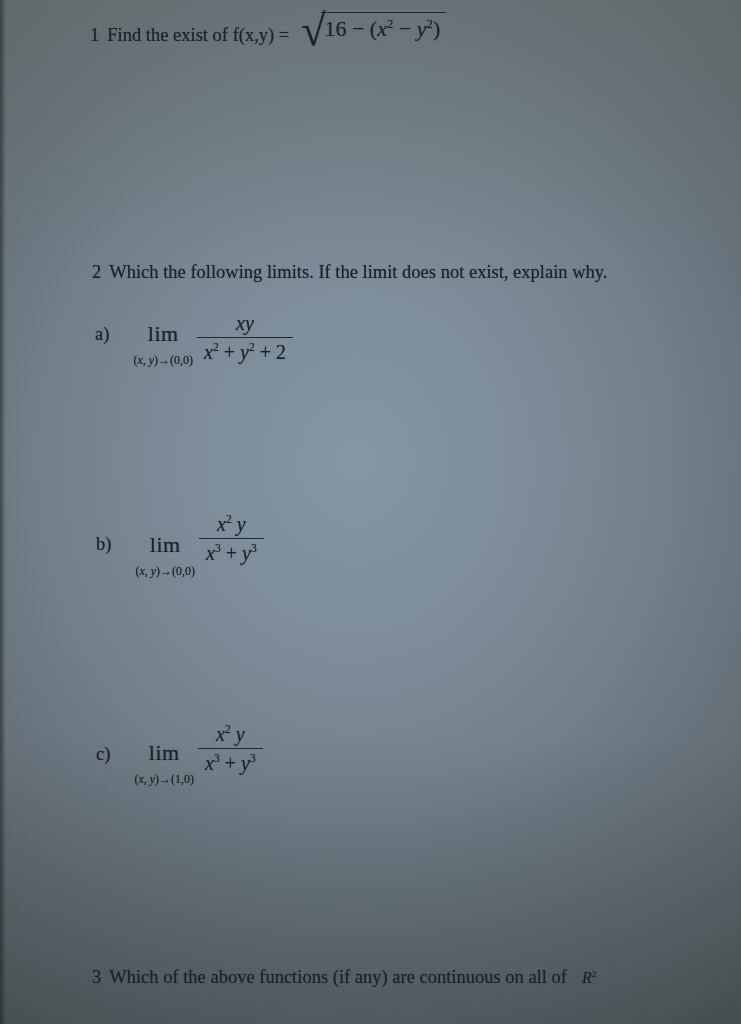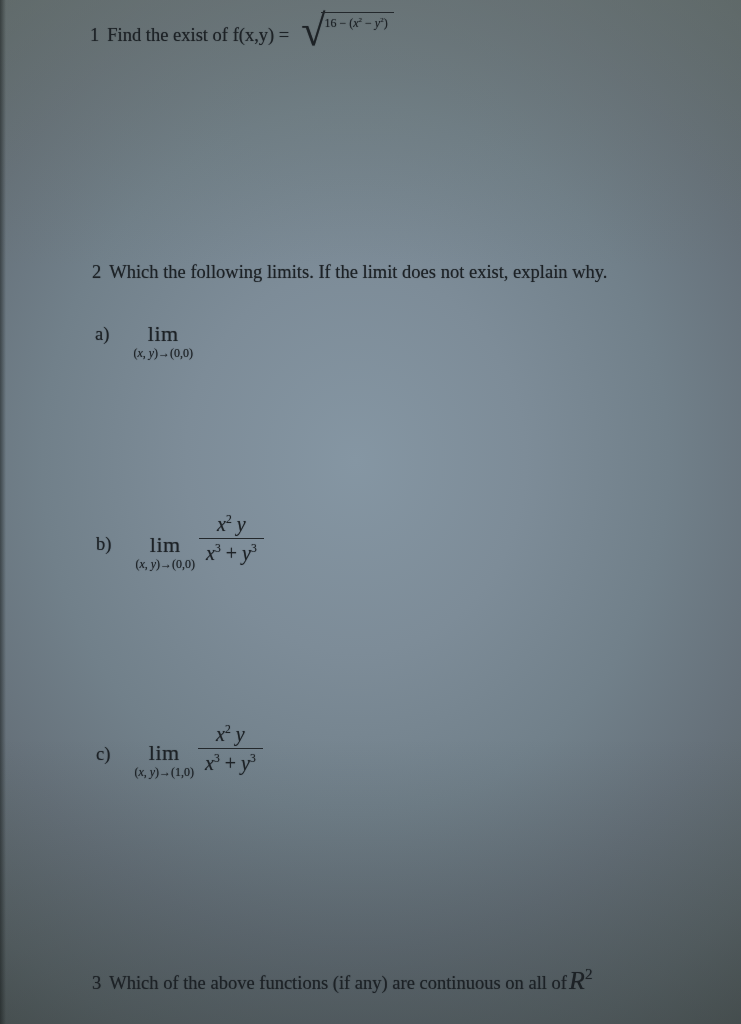"16 − (x2 − y2)" .radicand { font-size: 12px -> 22px }
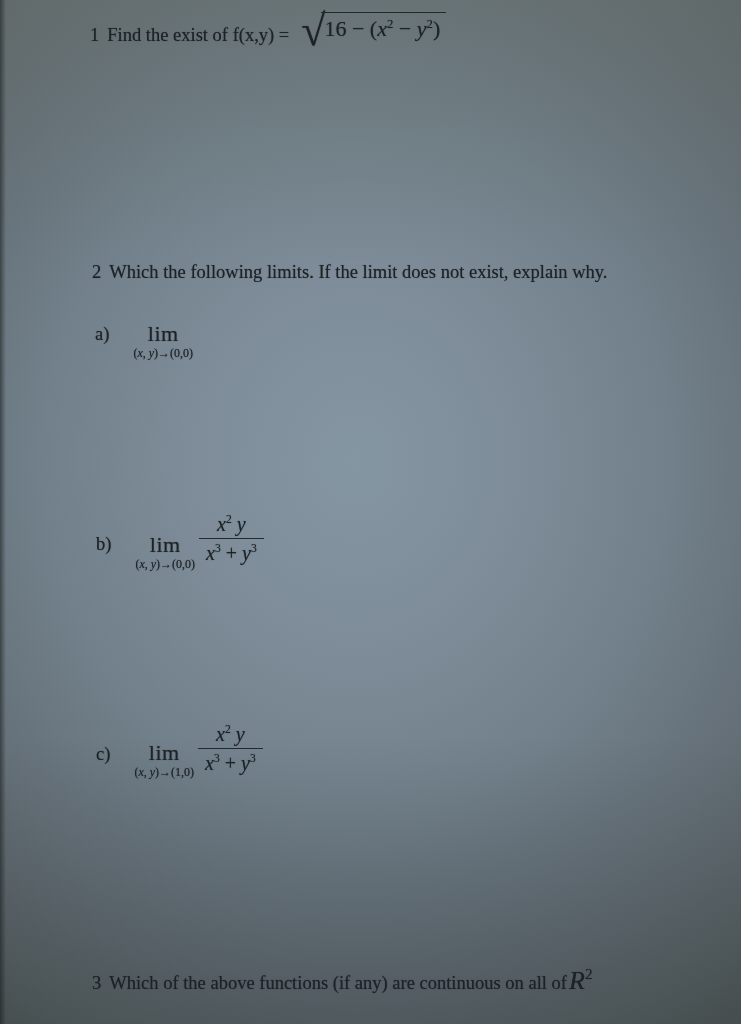"xy" span.frac { html: none -> <span> <span><i>xy</i></span> <span><i>x</i><sup>2</sup> + <i>y</i><sup>2</sup> + 2</span> </span> }
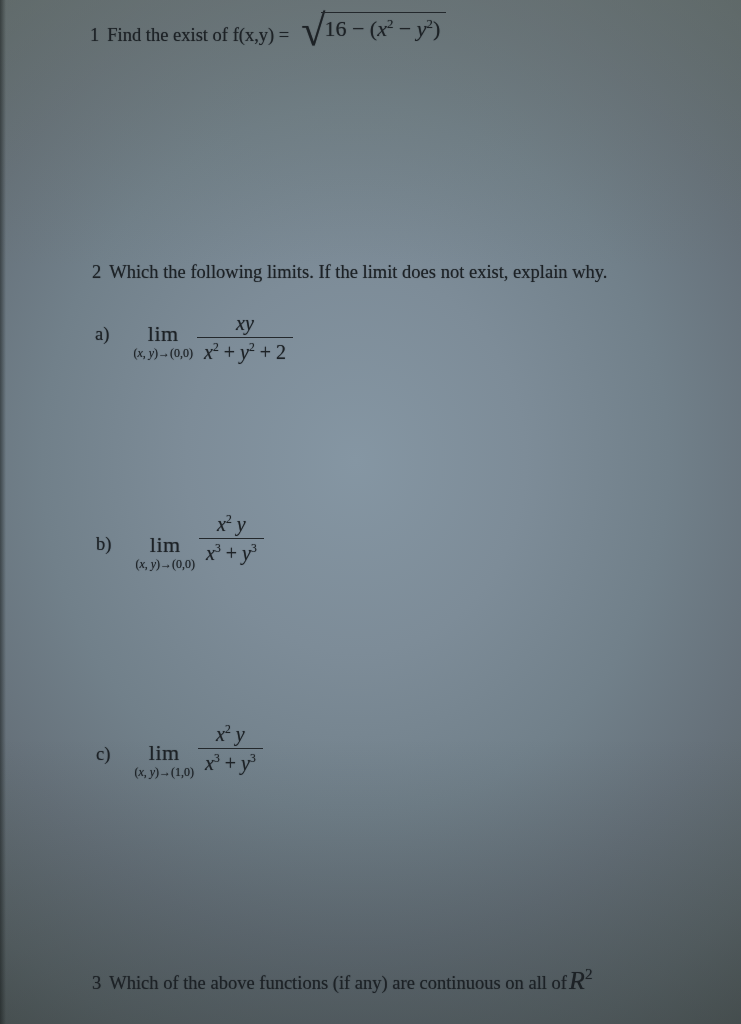"(x, y)→(0,0)" .approach { margin-top: 1px -> 8px }
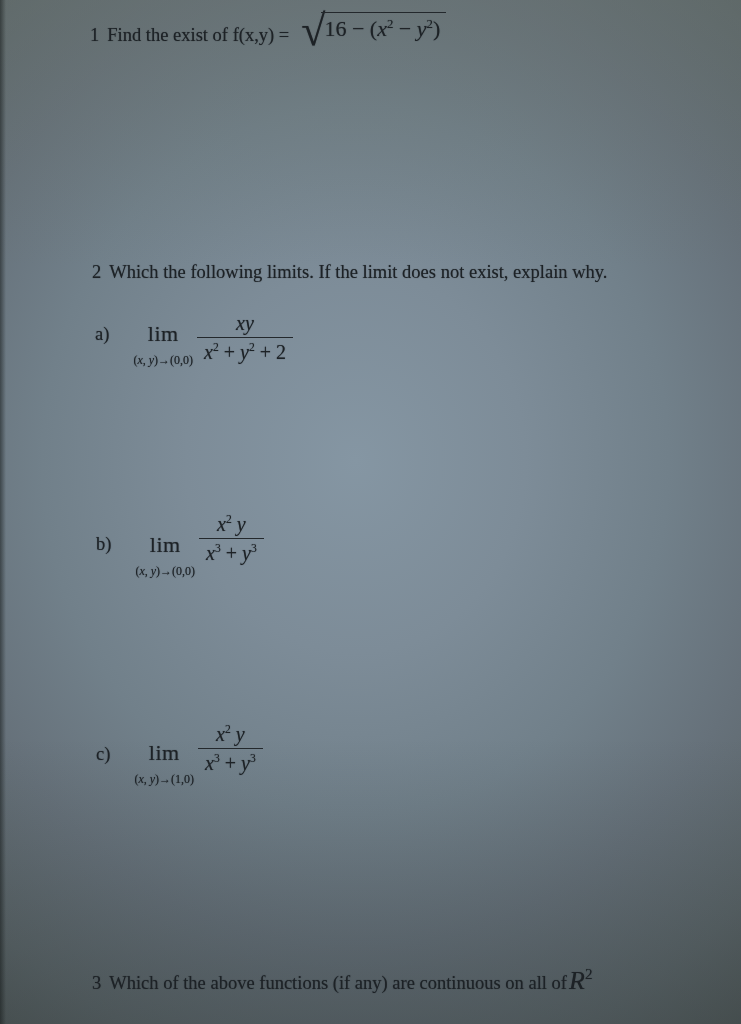"R2" .q3 .symbol { font-size: 26px -> 16px; margin-left: 2px -> 15px }
